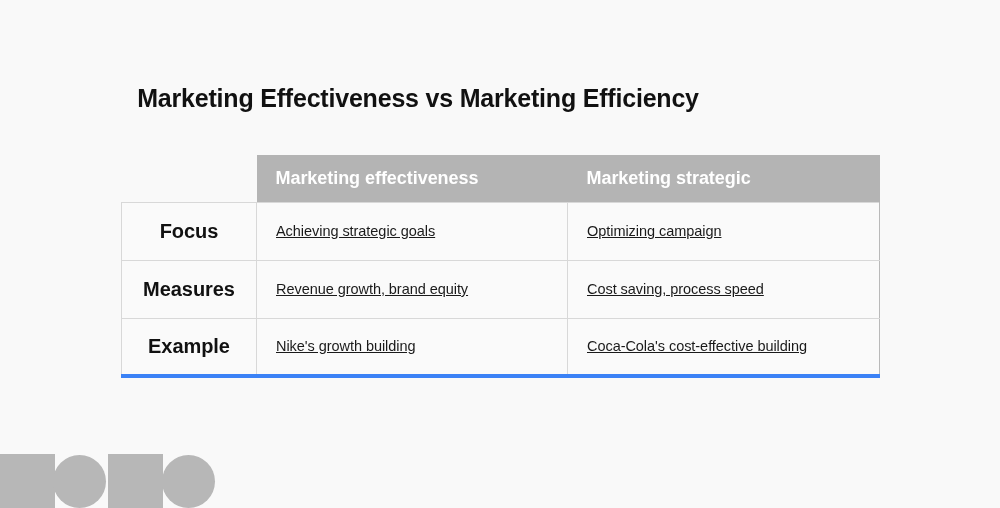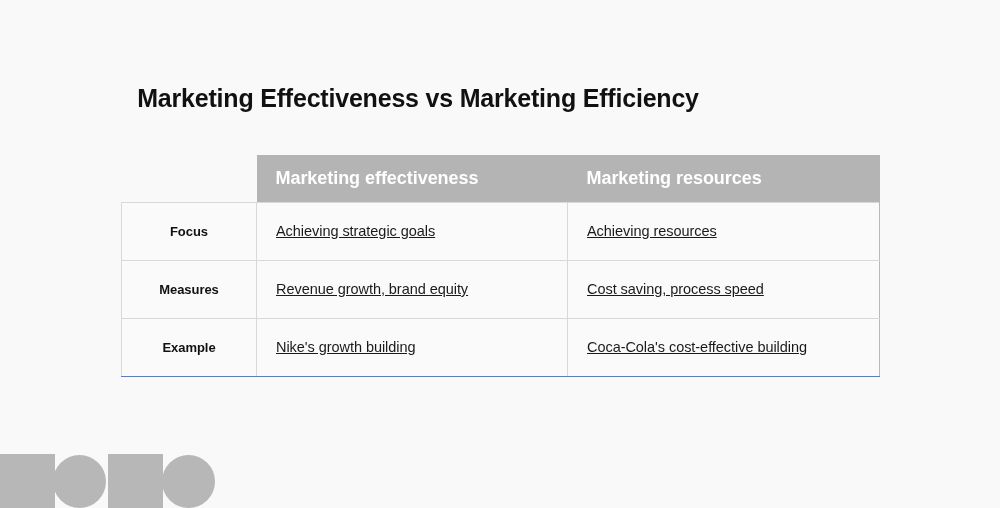"Marketing resources" th.hcell { text: resources -> strategic }
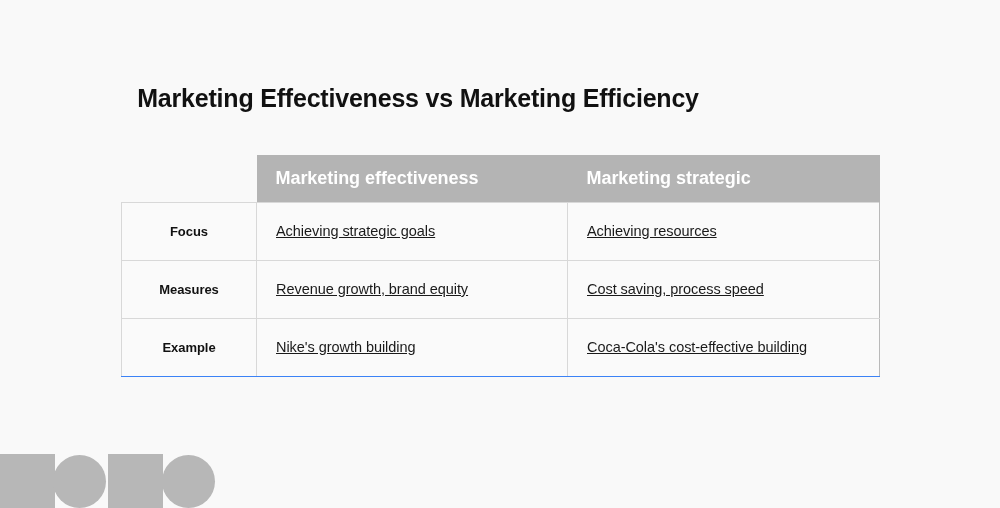"Focus" tbody td.rowlabel { font-size: 13px -> 20px }
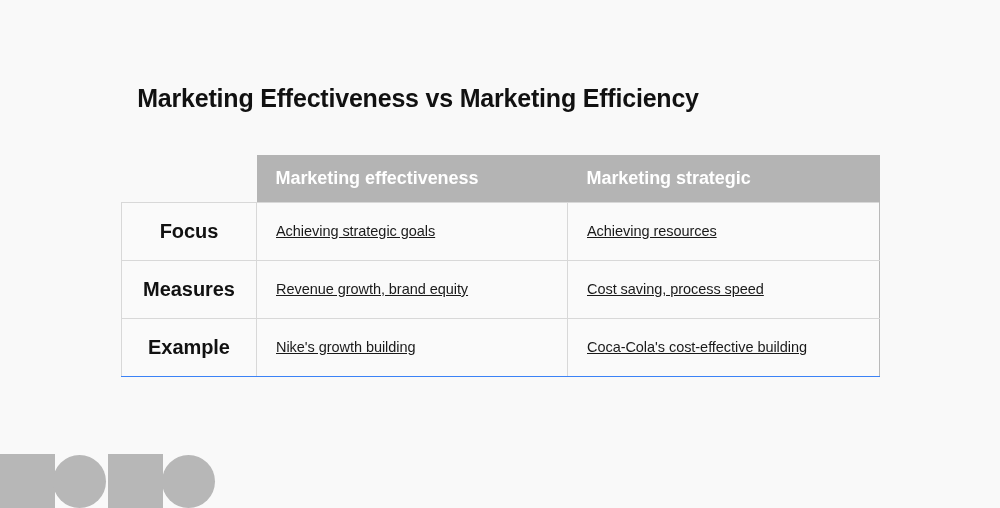"Achieving resources" td.val { text: Achieving resources -> Optimizing campaign }
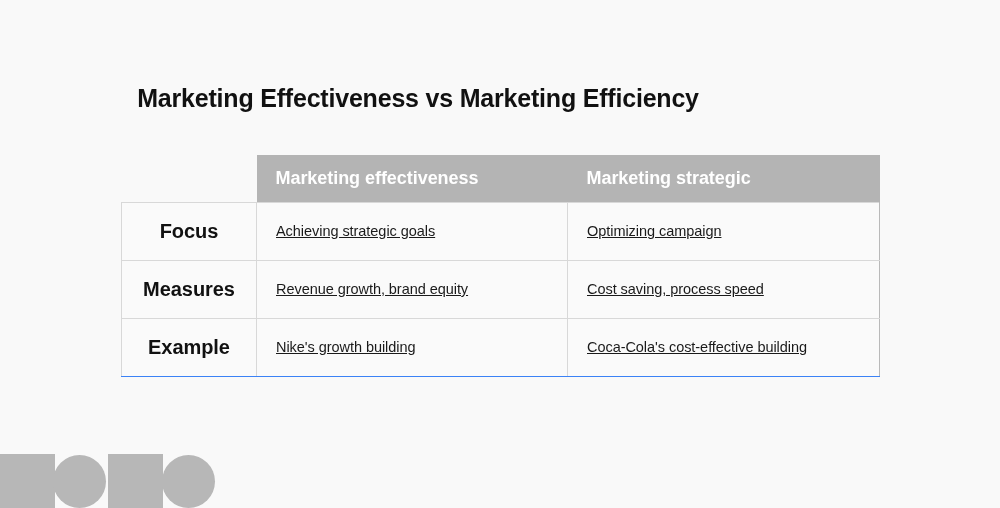"Example" tbody tr:last-child td { border-bottom: 1px solid #3b82f6 -> 4px solid #3b82f6 }
